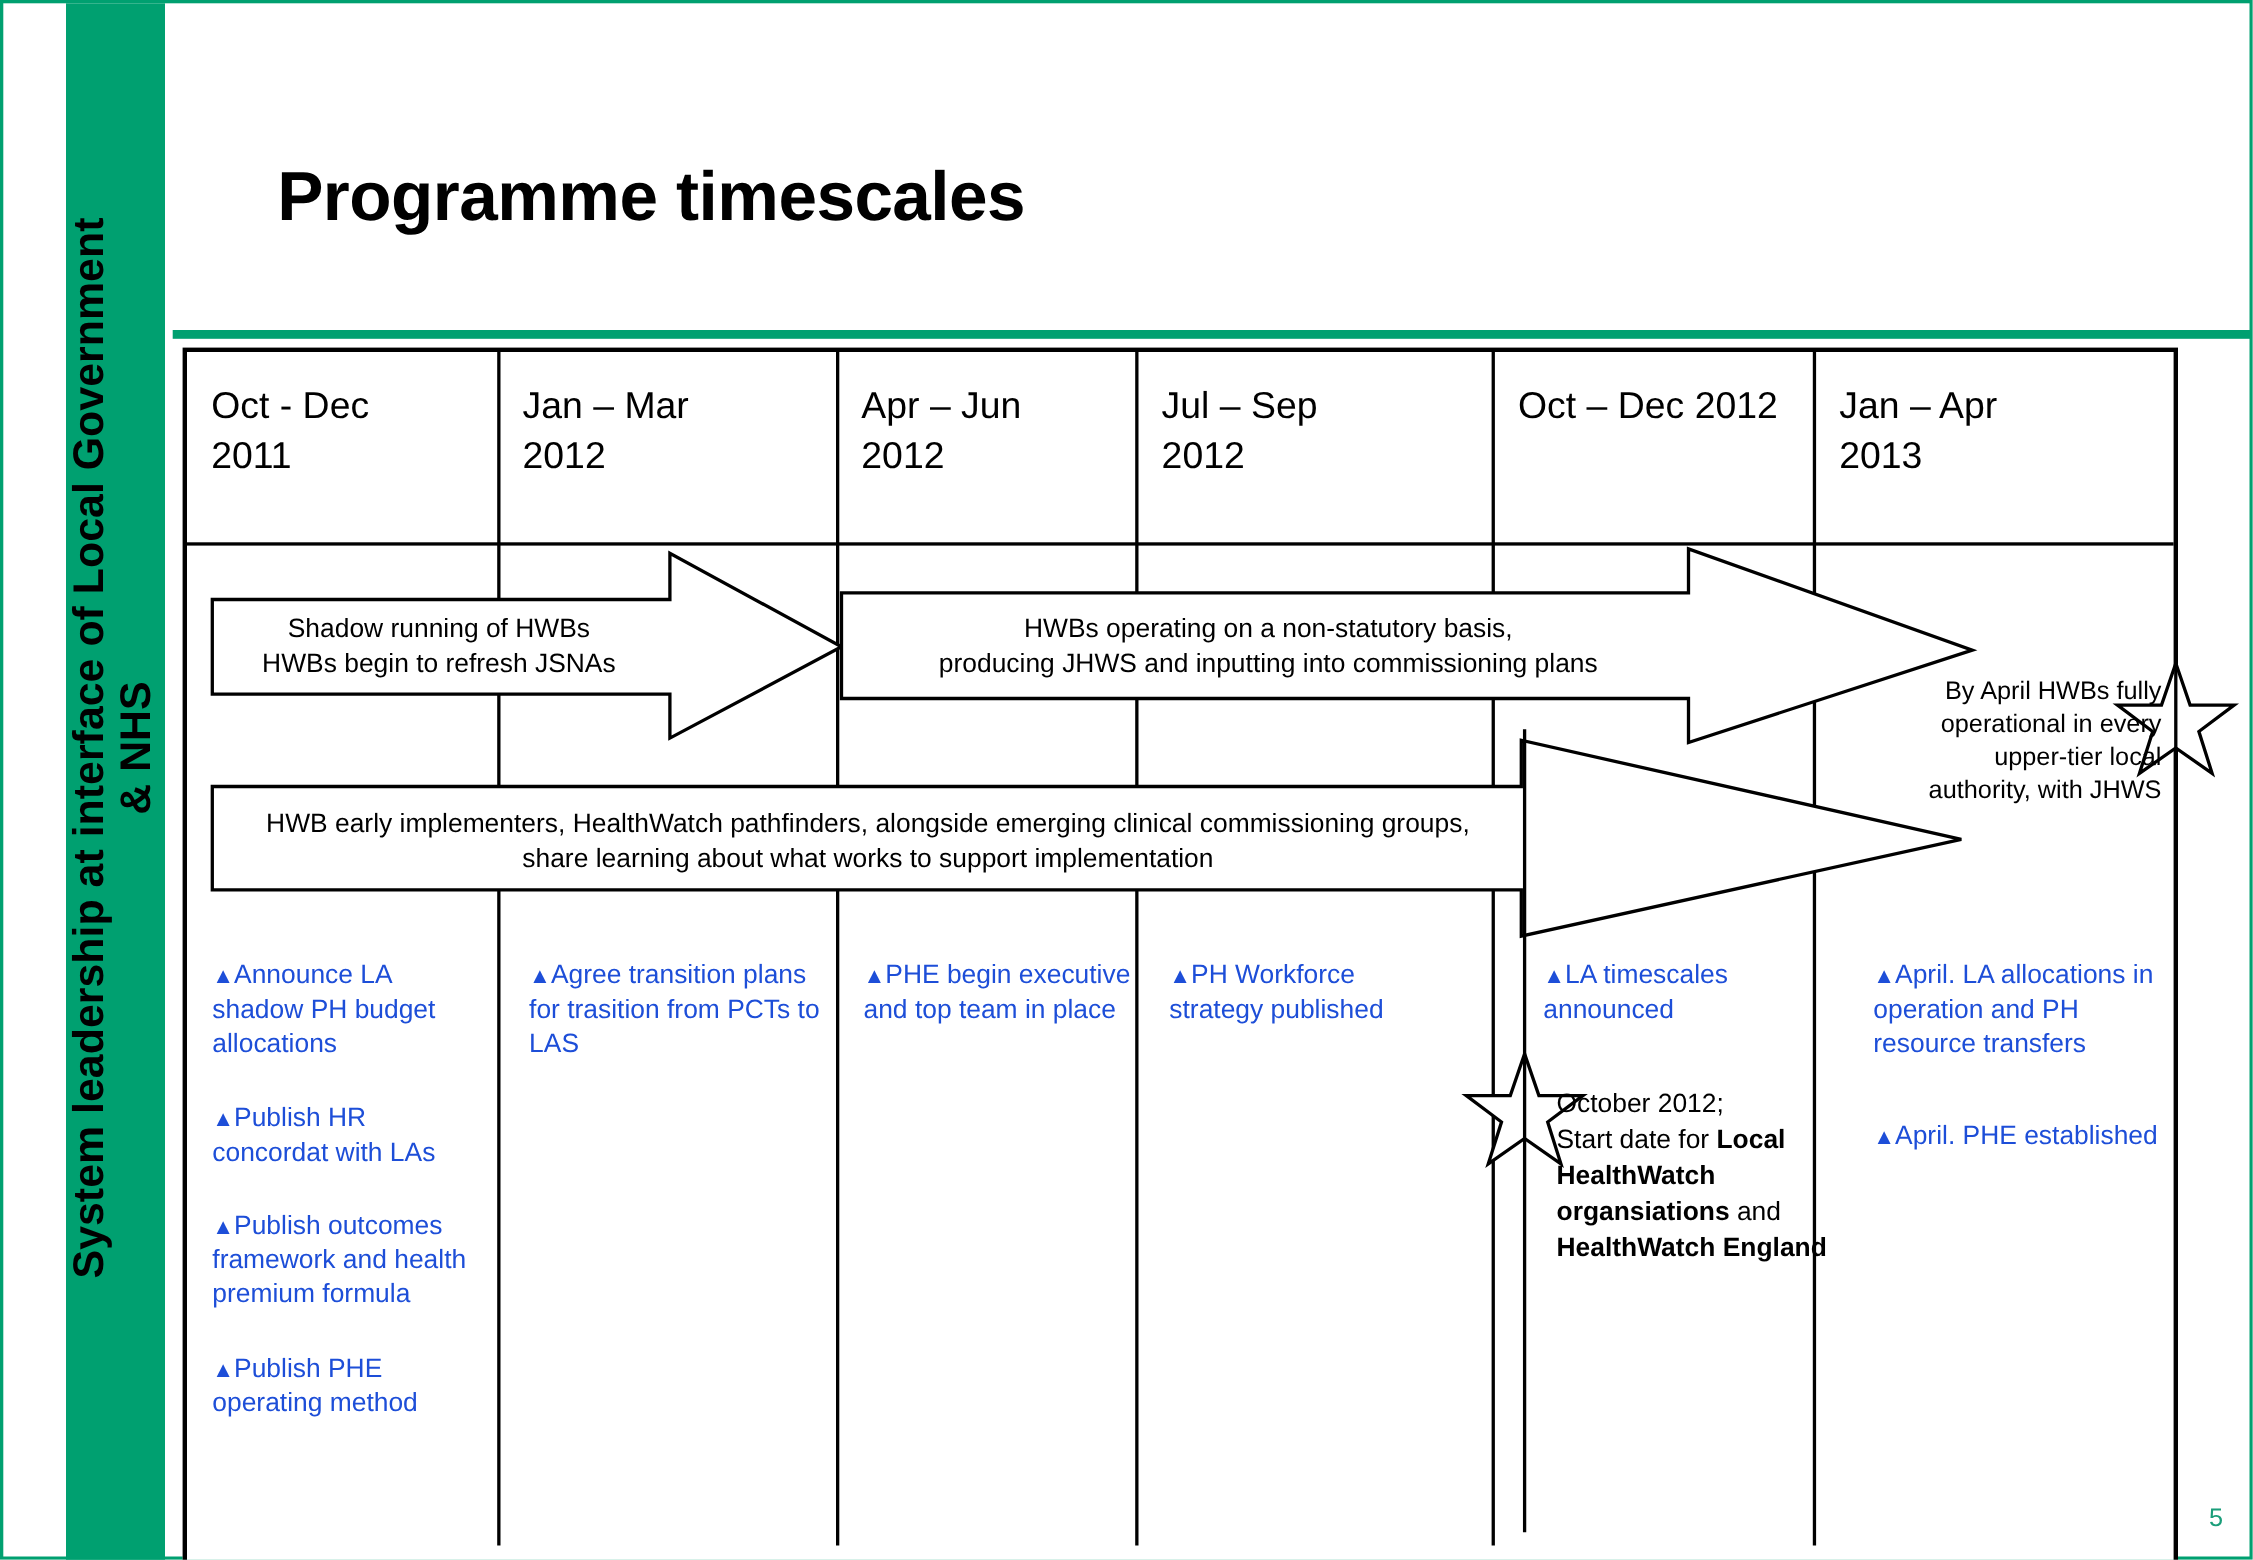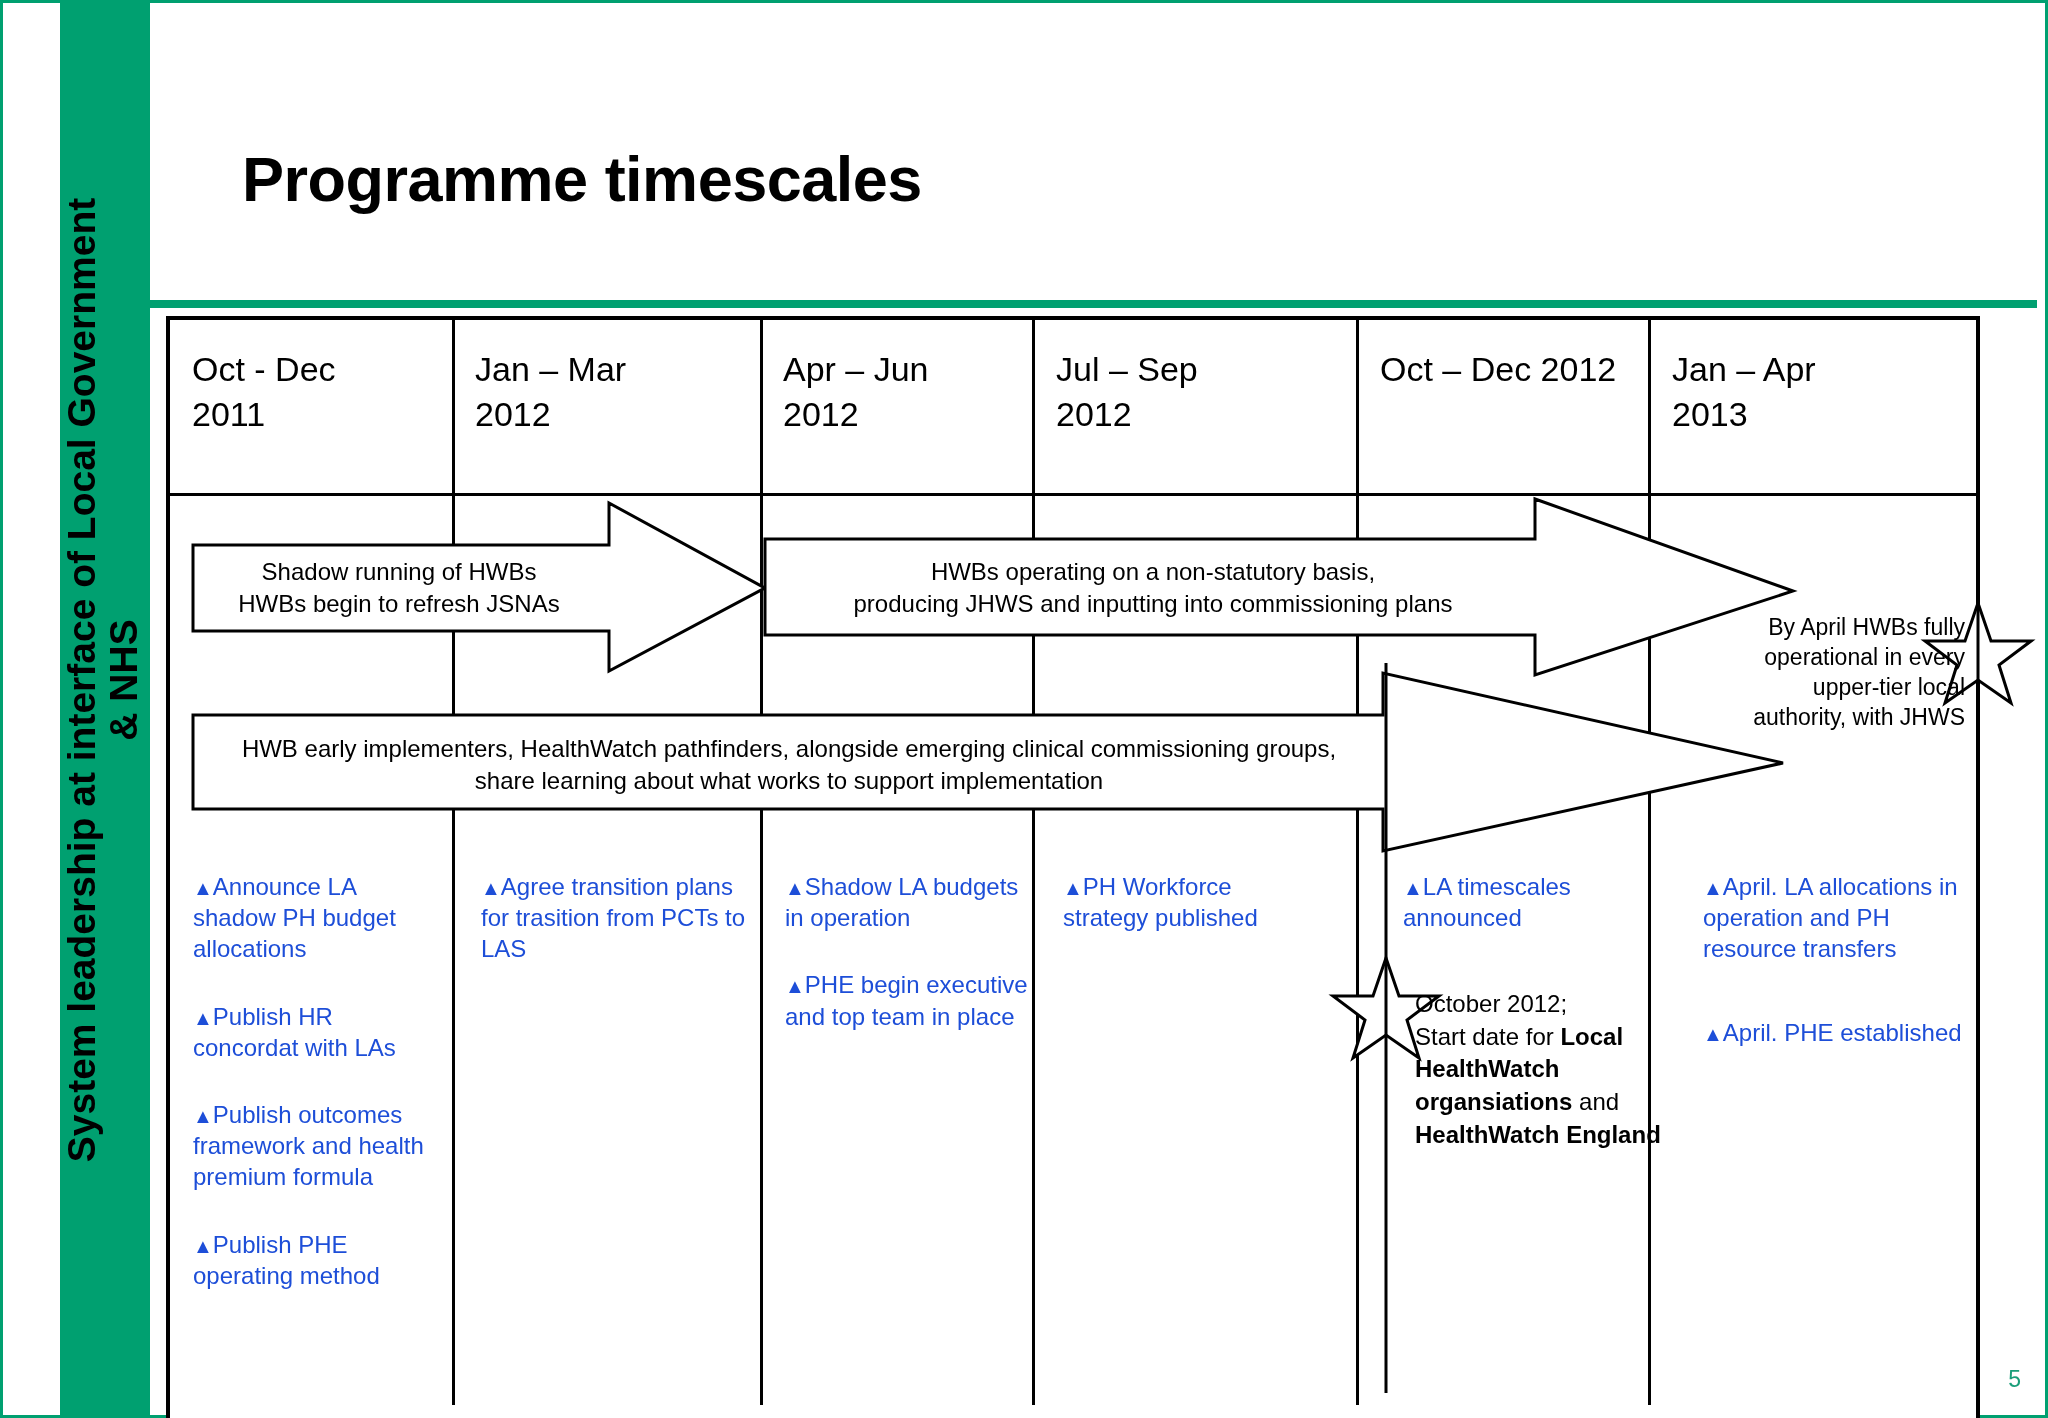"Programme timescales" .title-area { left: 144px -> 154px }
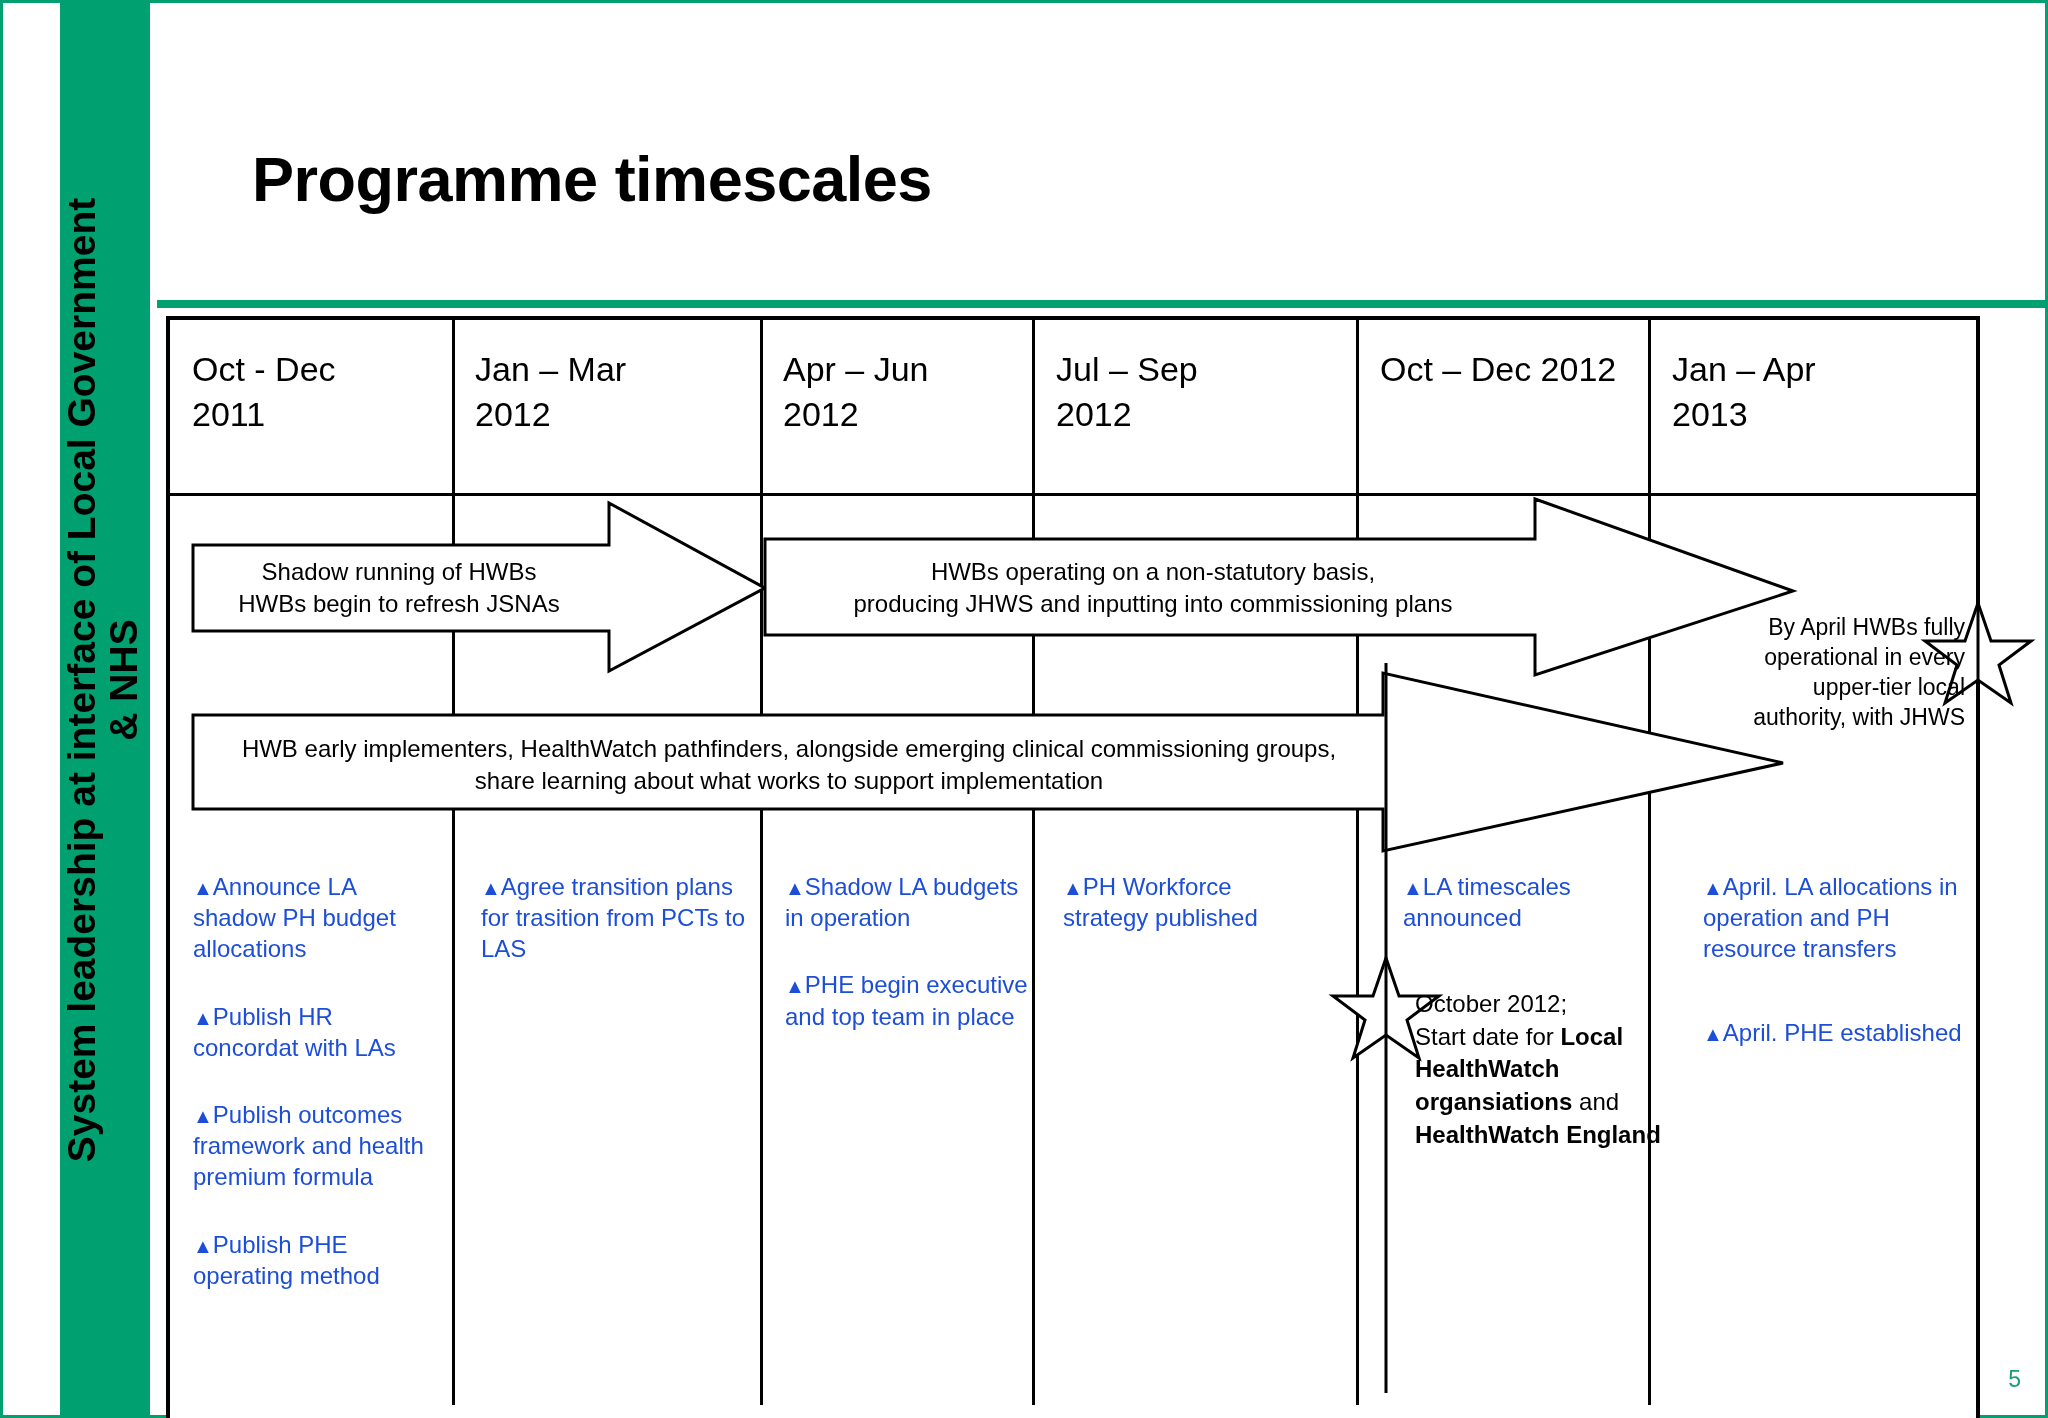"▲Shadow LA budgets in operation" div.bullet { html: <div> <span>▲</span><span>Shadow LA budgets in operation</span> </div> -> none }
